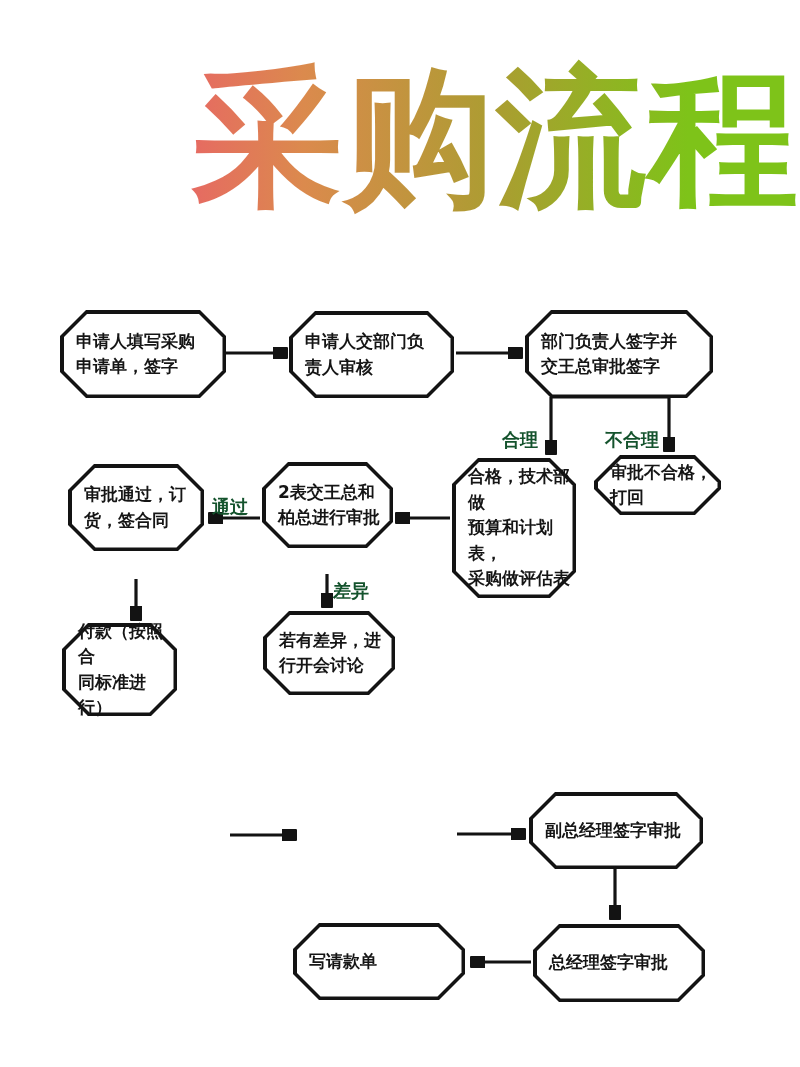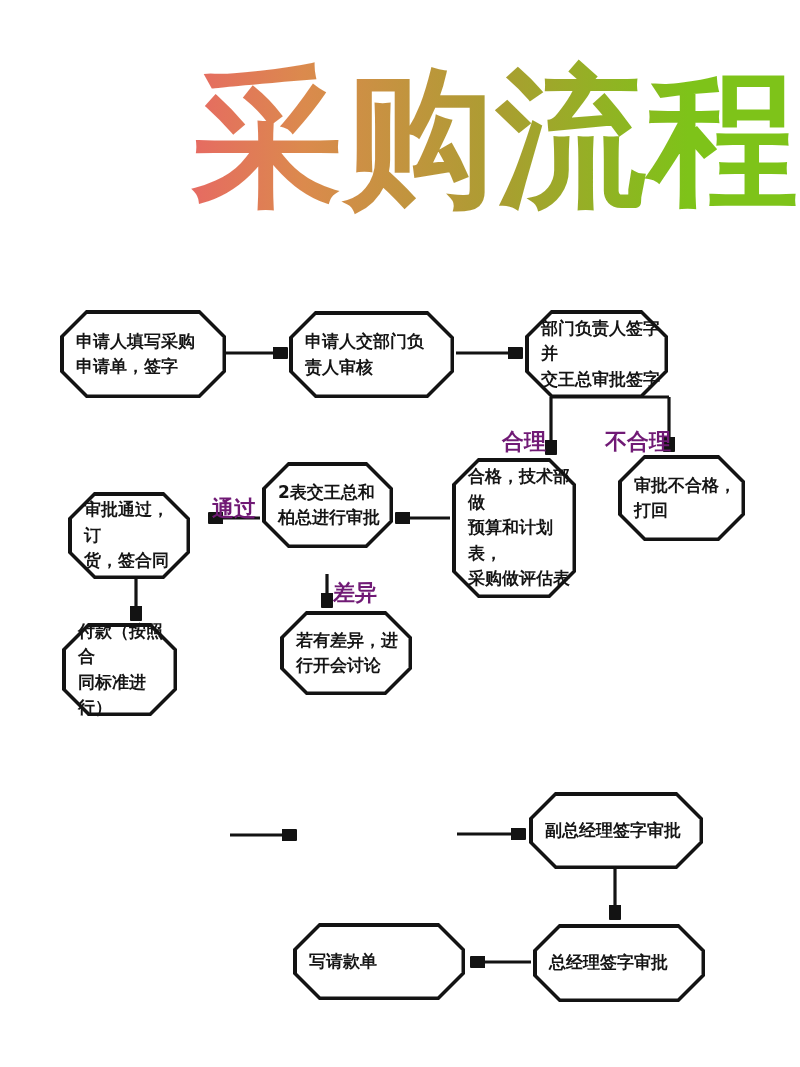"部门负责人签字并" div.node { width: 143px -> 188px }
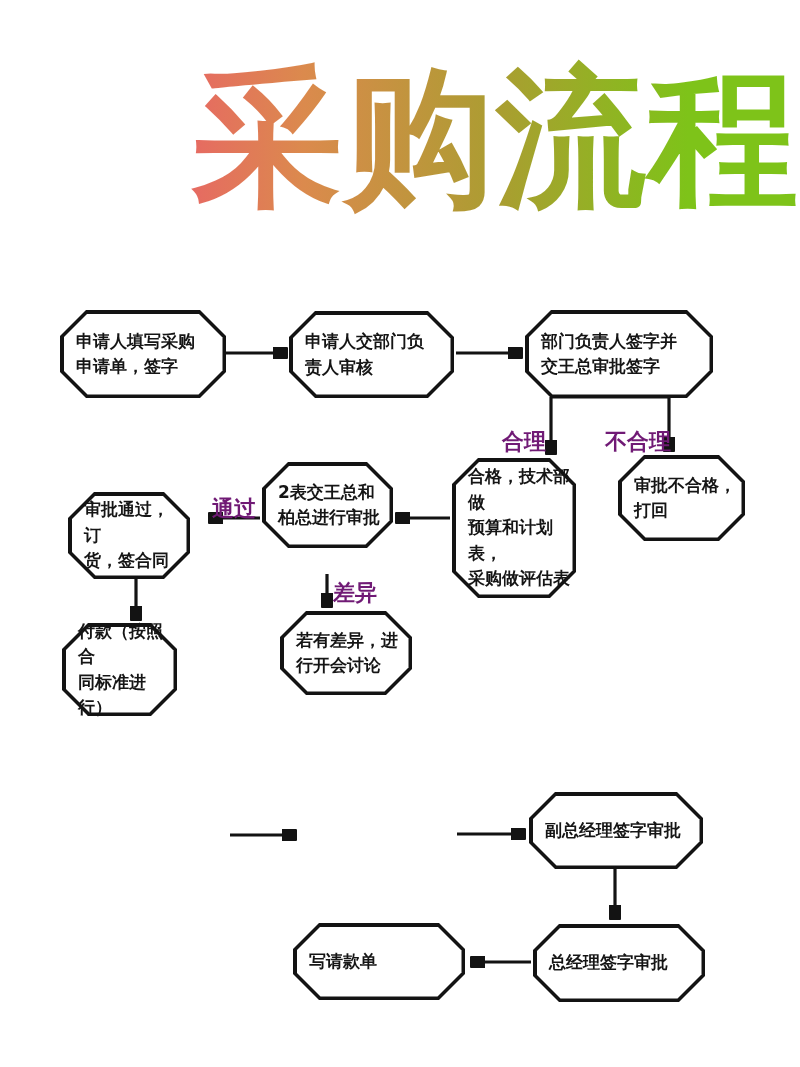"合理" .edge-label { color: #701a75 -> #14532d; font-size: 22px -> 18px }
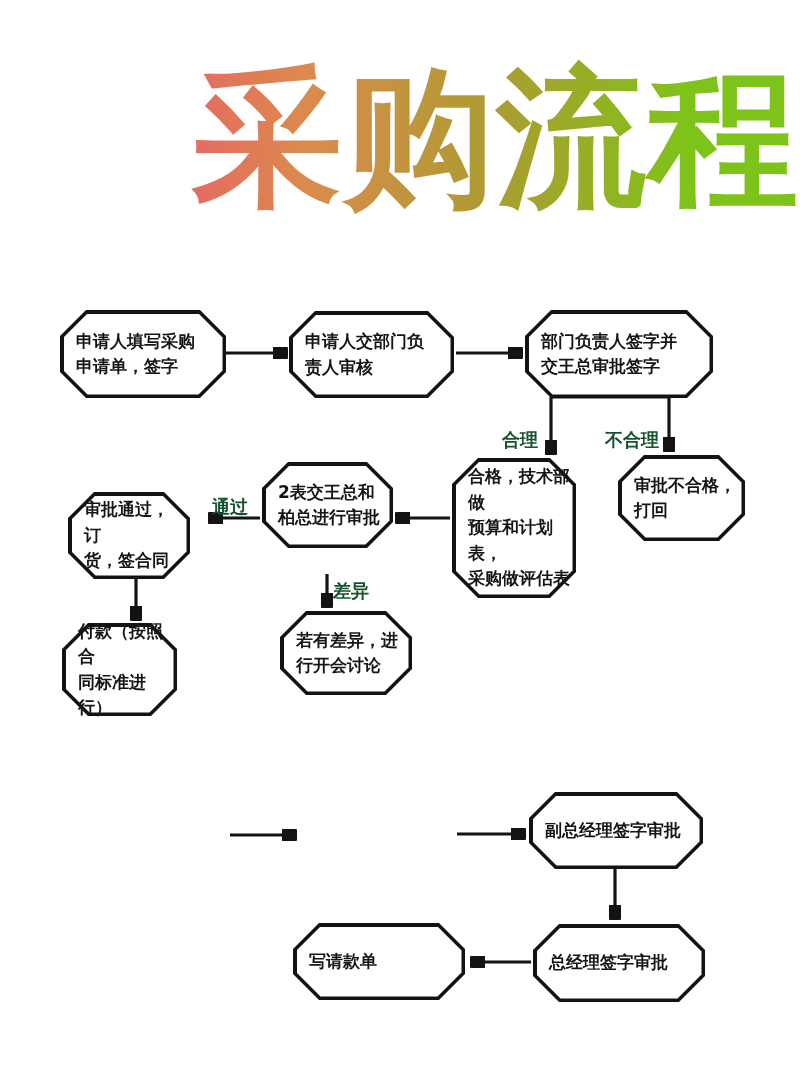"审批不合格，" div.node { height: 86px -> 60px; left: 618px -> 594px }
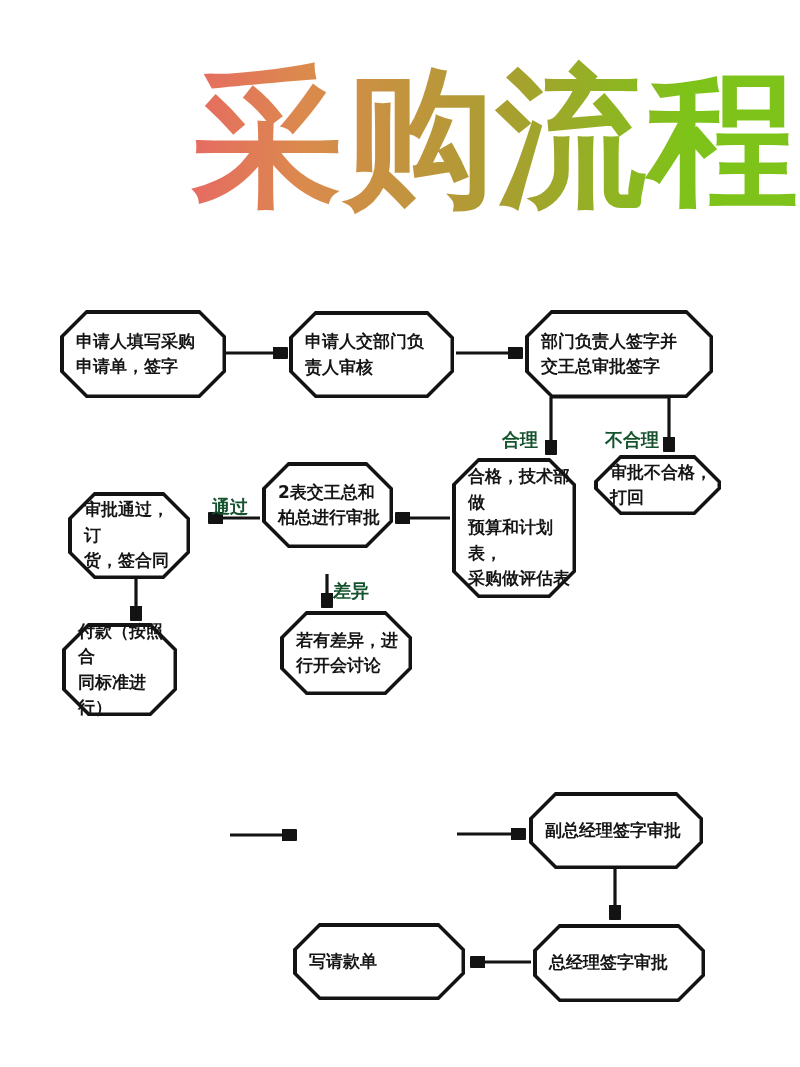"审批通过，订" div.node { top: 492px -> 464px; width: 122px -> 136px }
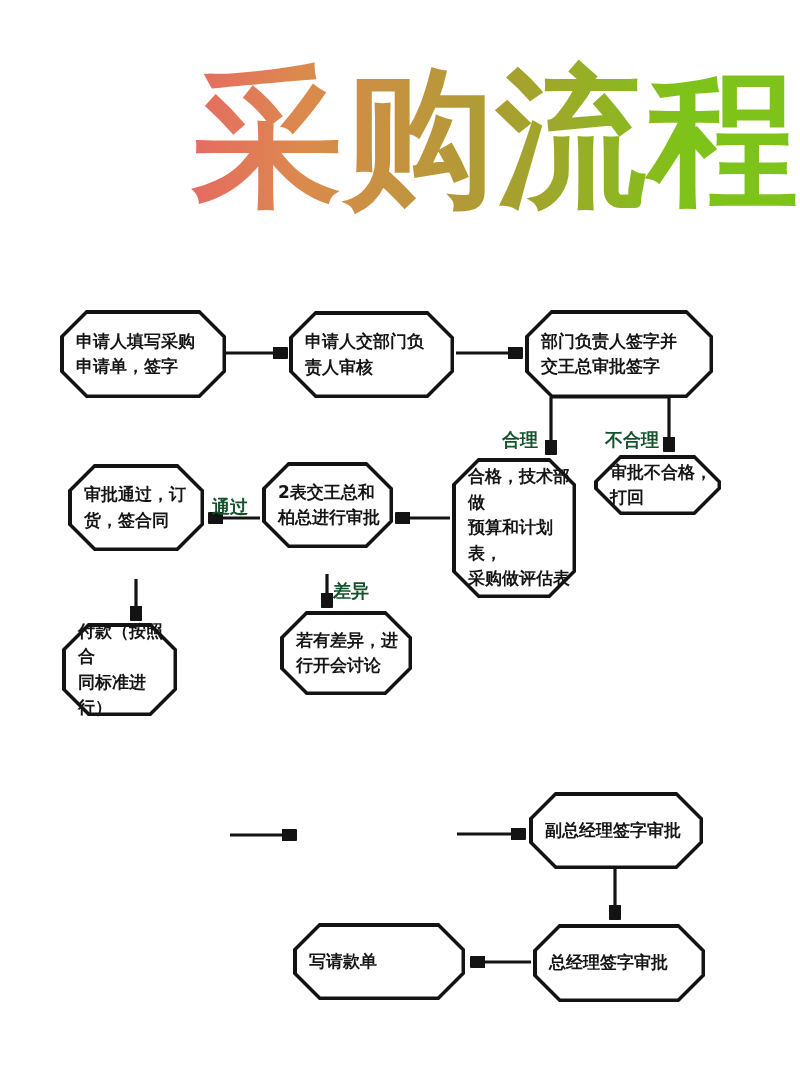"若有差异，进" div.node { left: 280px -> 263px }
